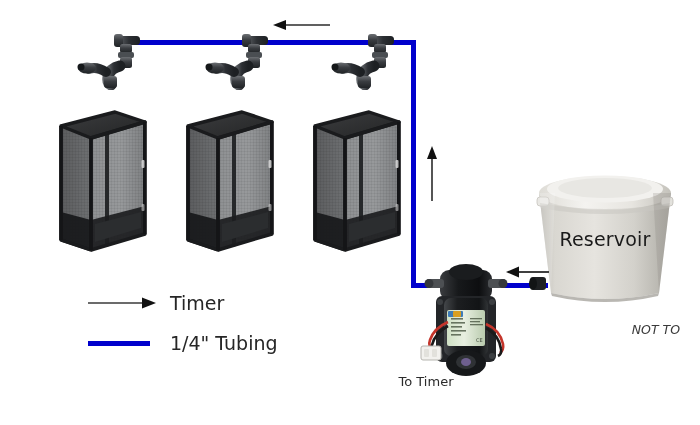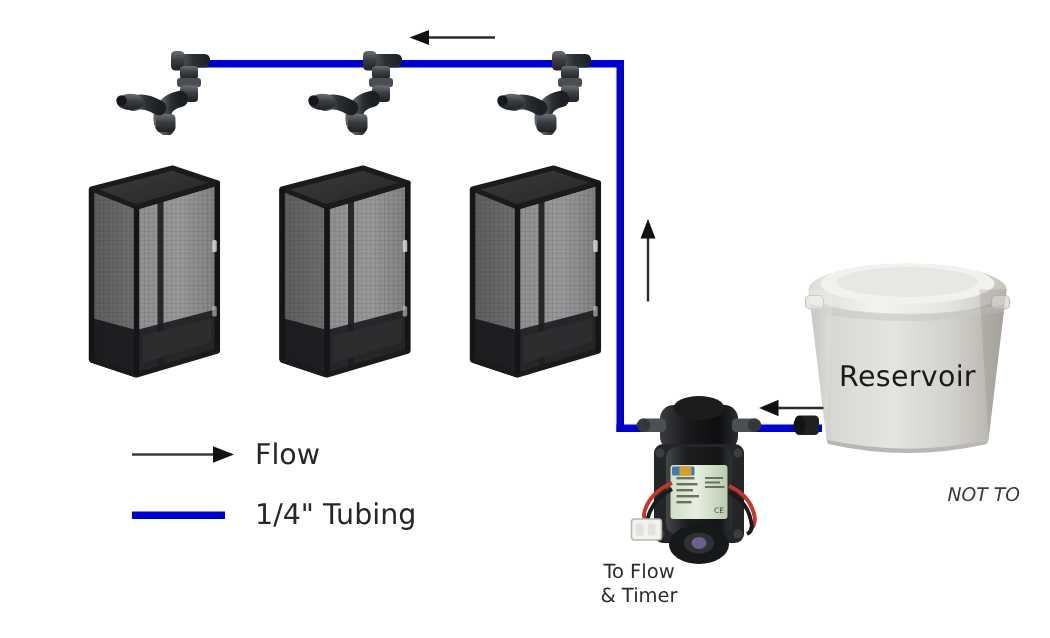"Reservoir" .res-label { margin-top: 12px -> none }
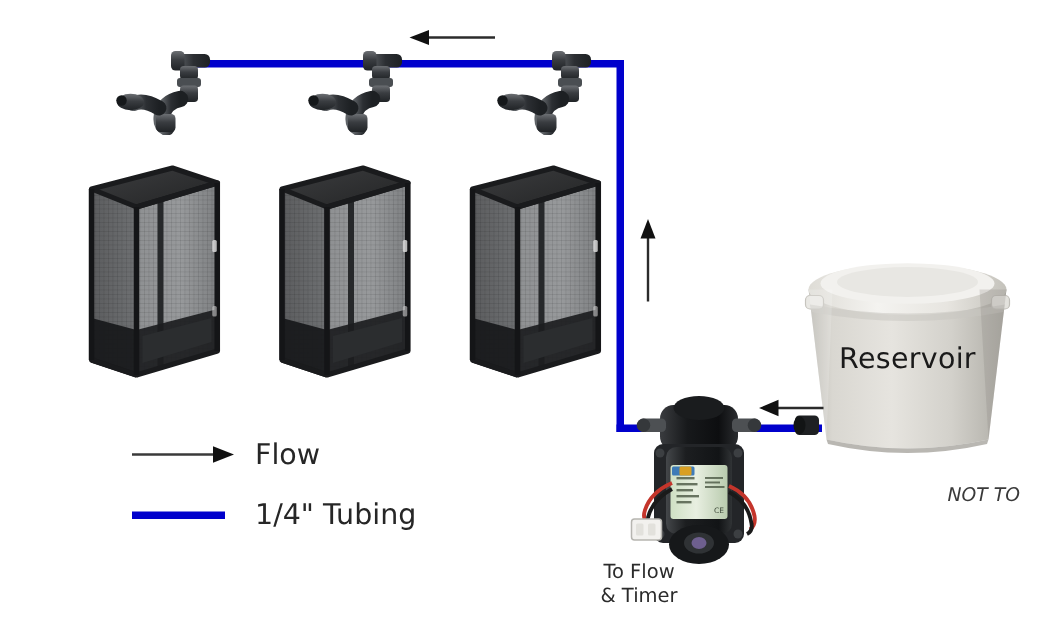"Flow" span.legend-text { text: Flow -> Timer }
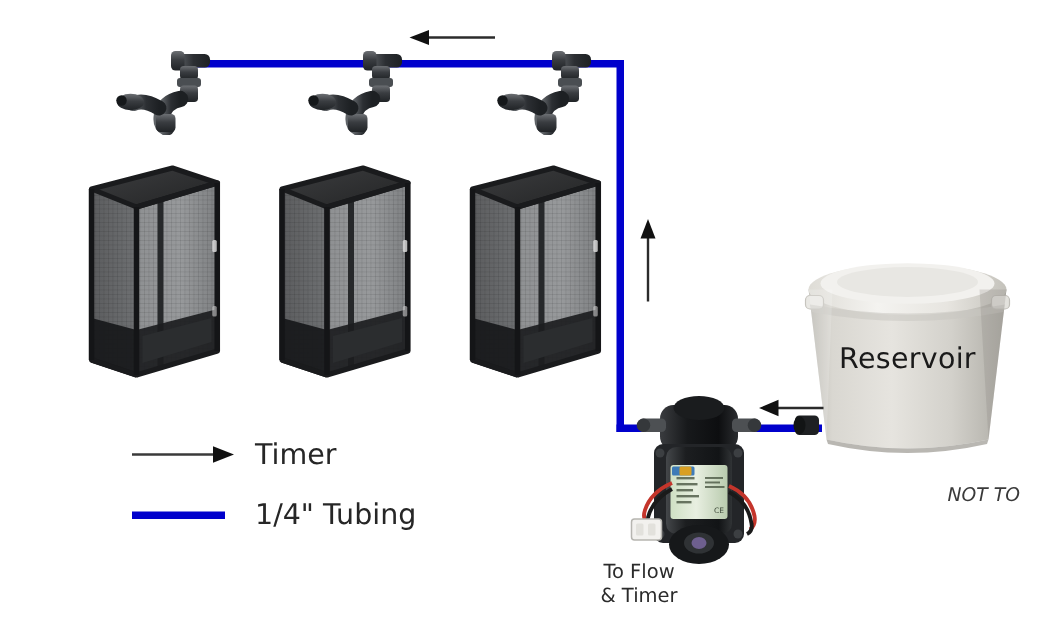"To Flow" div { text: Flow -> Timer }
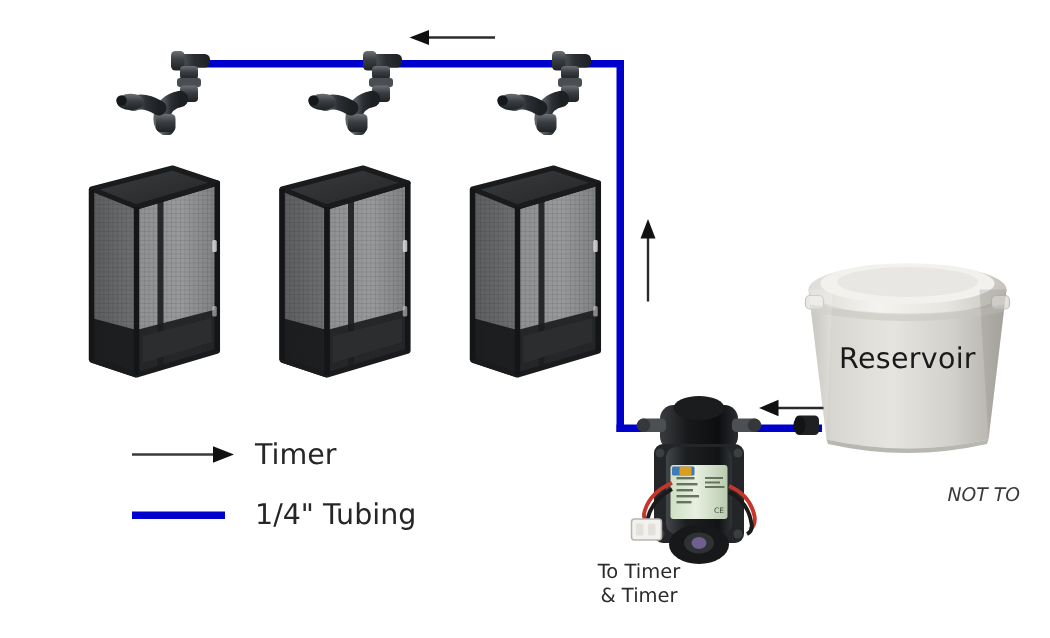"& Timer" div { html: <div>&amp; Timer</div> -> none }
